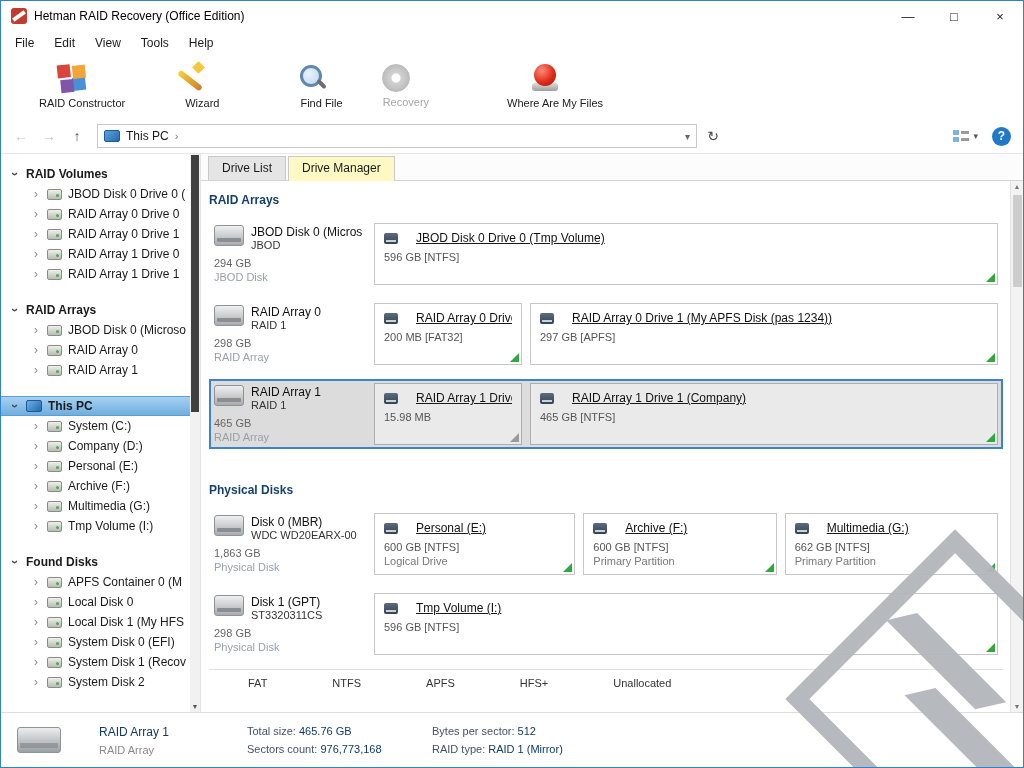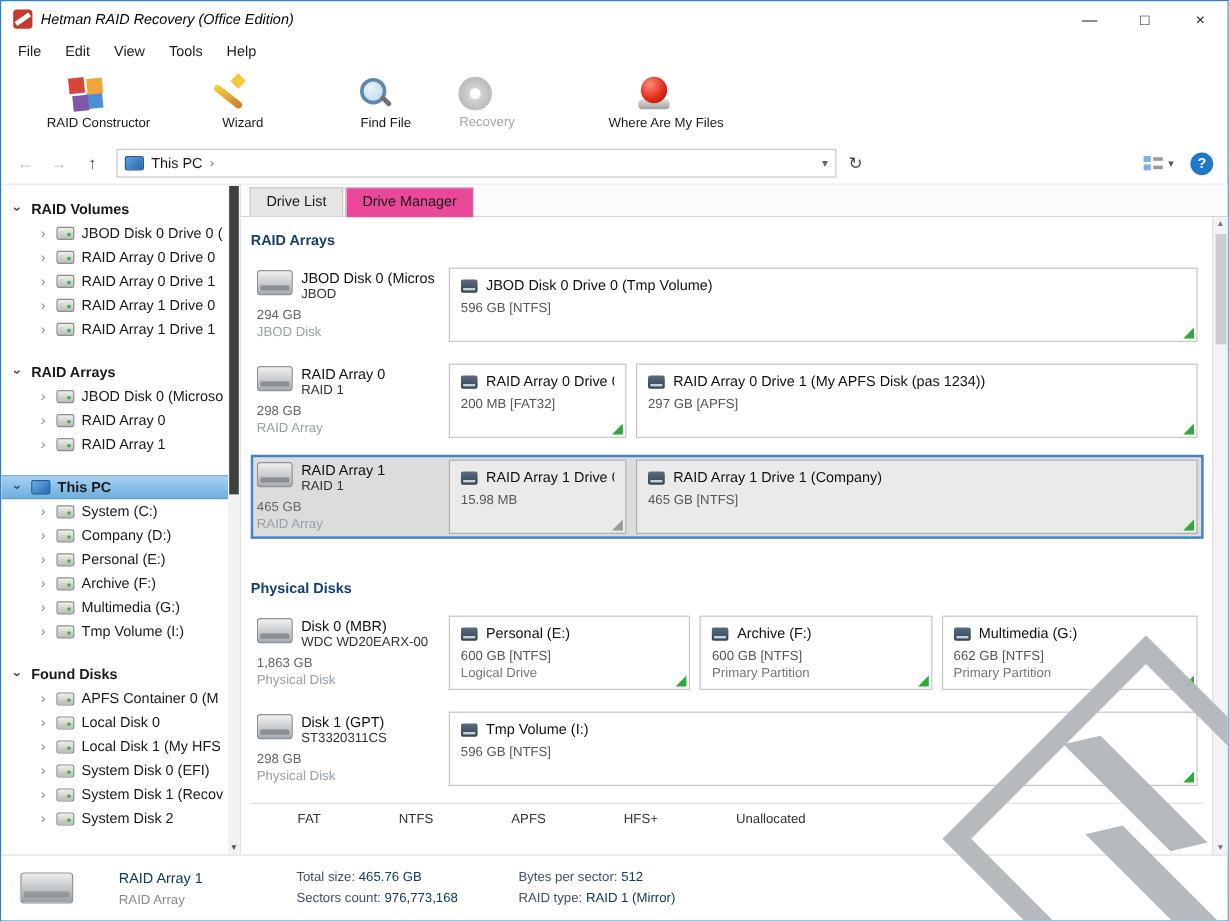"Hetman RAID Recovery (Office Edition)" .titlebar { font-style: italic -> none }
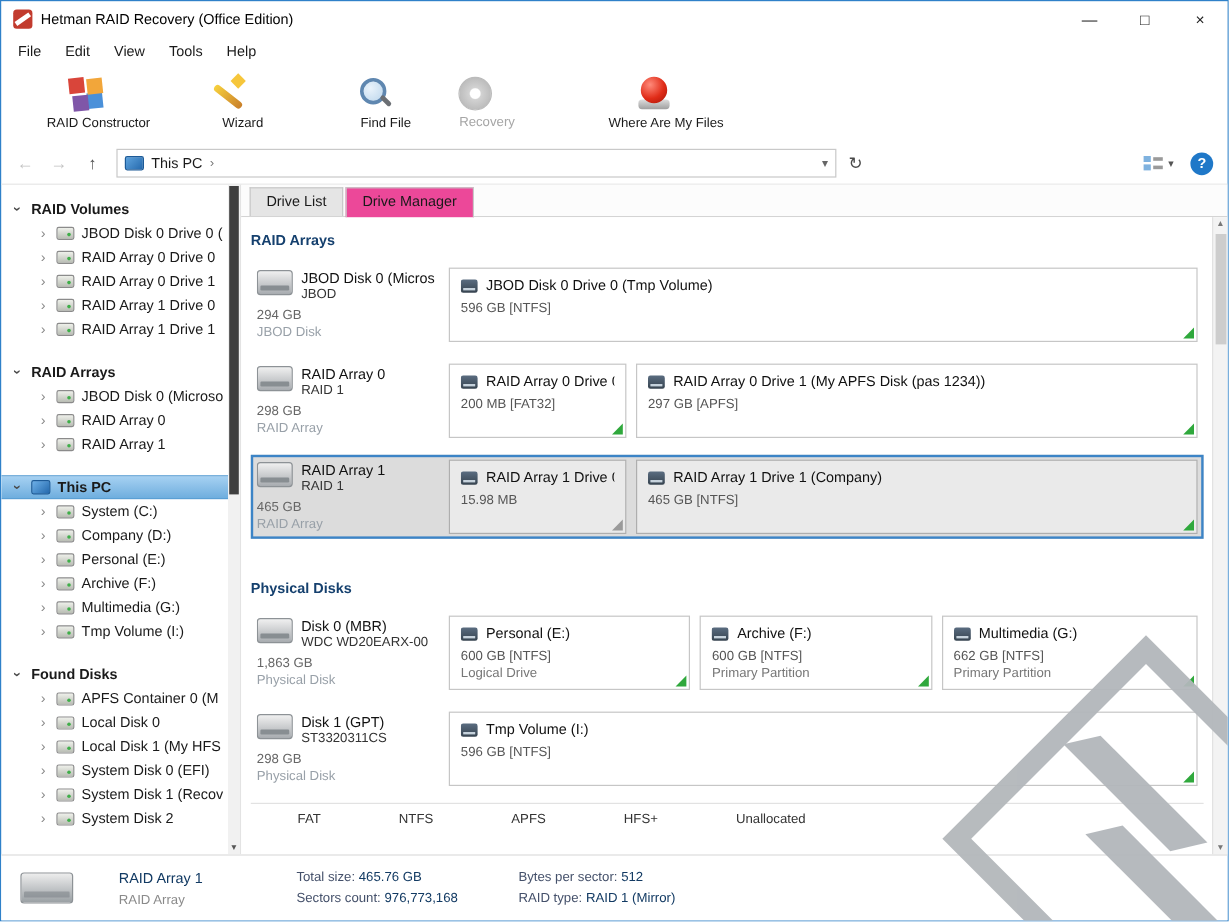"Drive Manager" .tab.active { background: #ec4899 -> #fef9c3 }
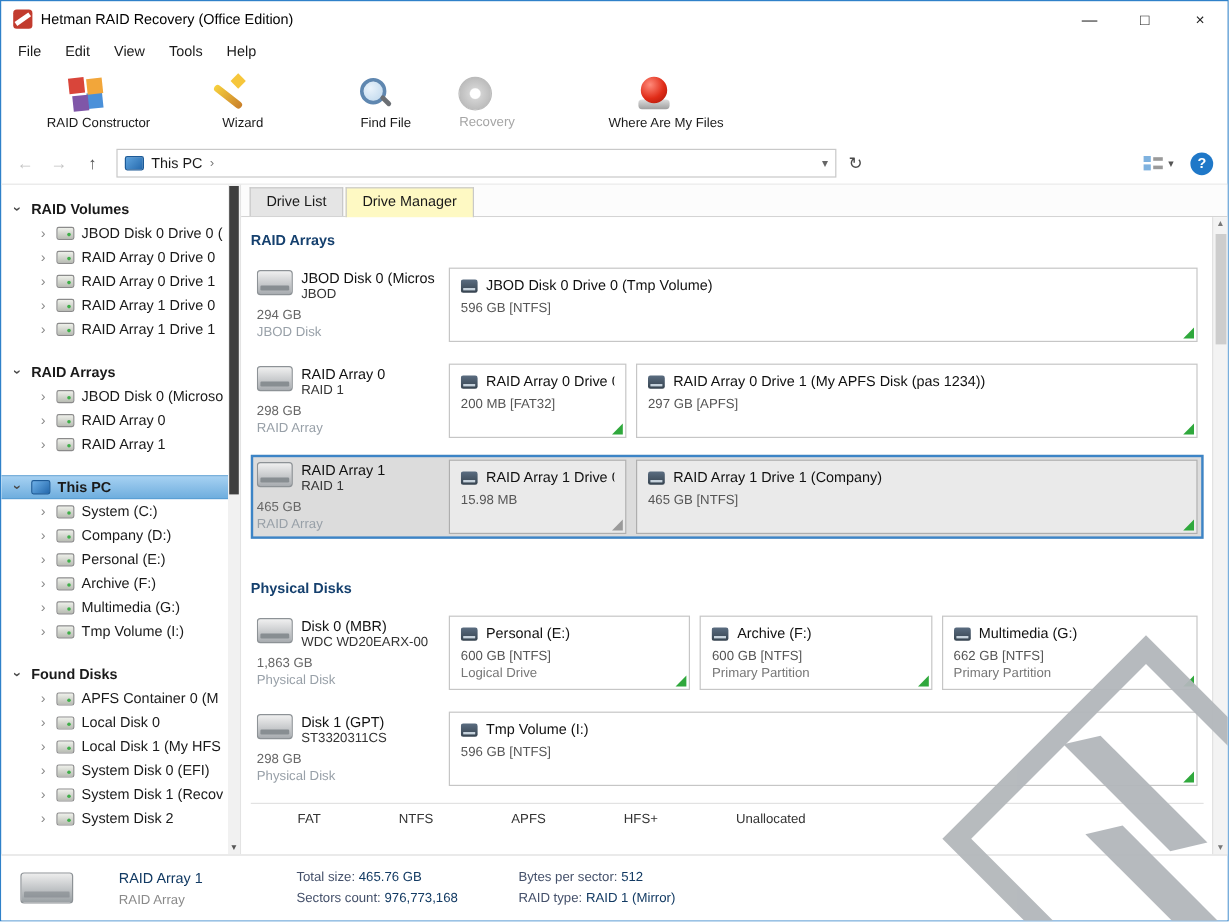"JBOD Disk 0 Drive 0 (Tmp" .part-head { gap: 7px -> 18px; text-decoration: none -> underline }
